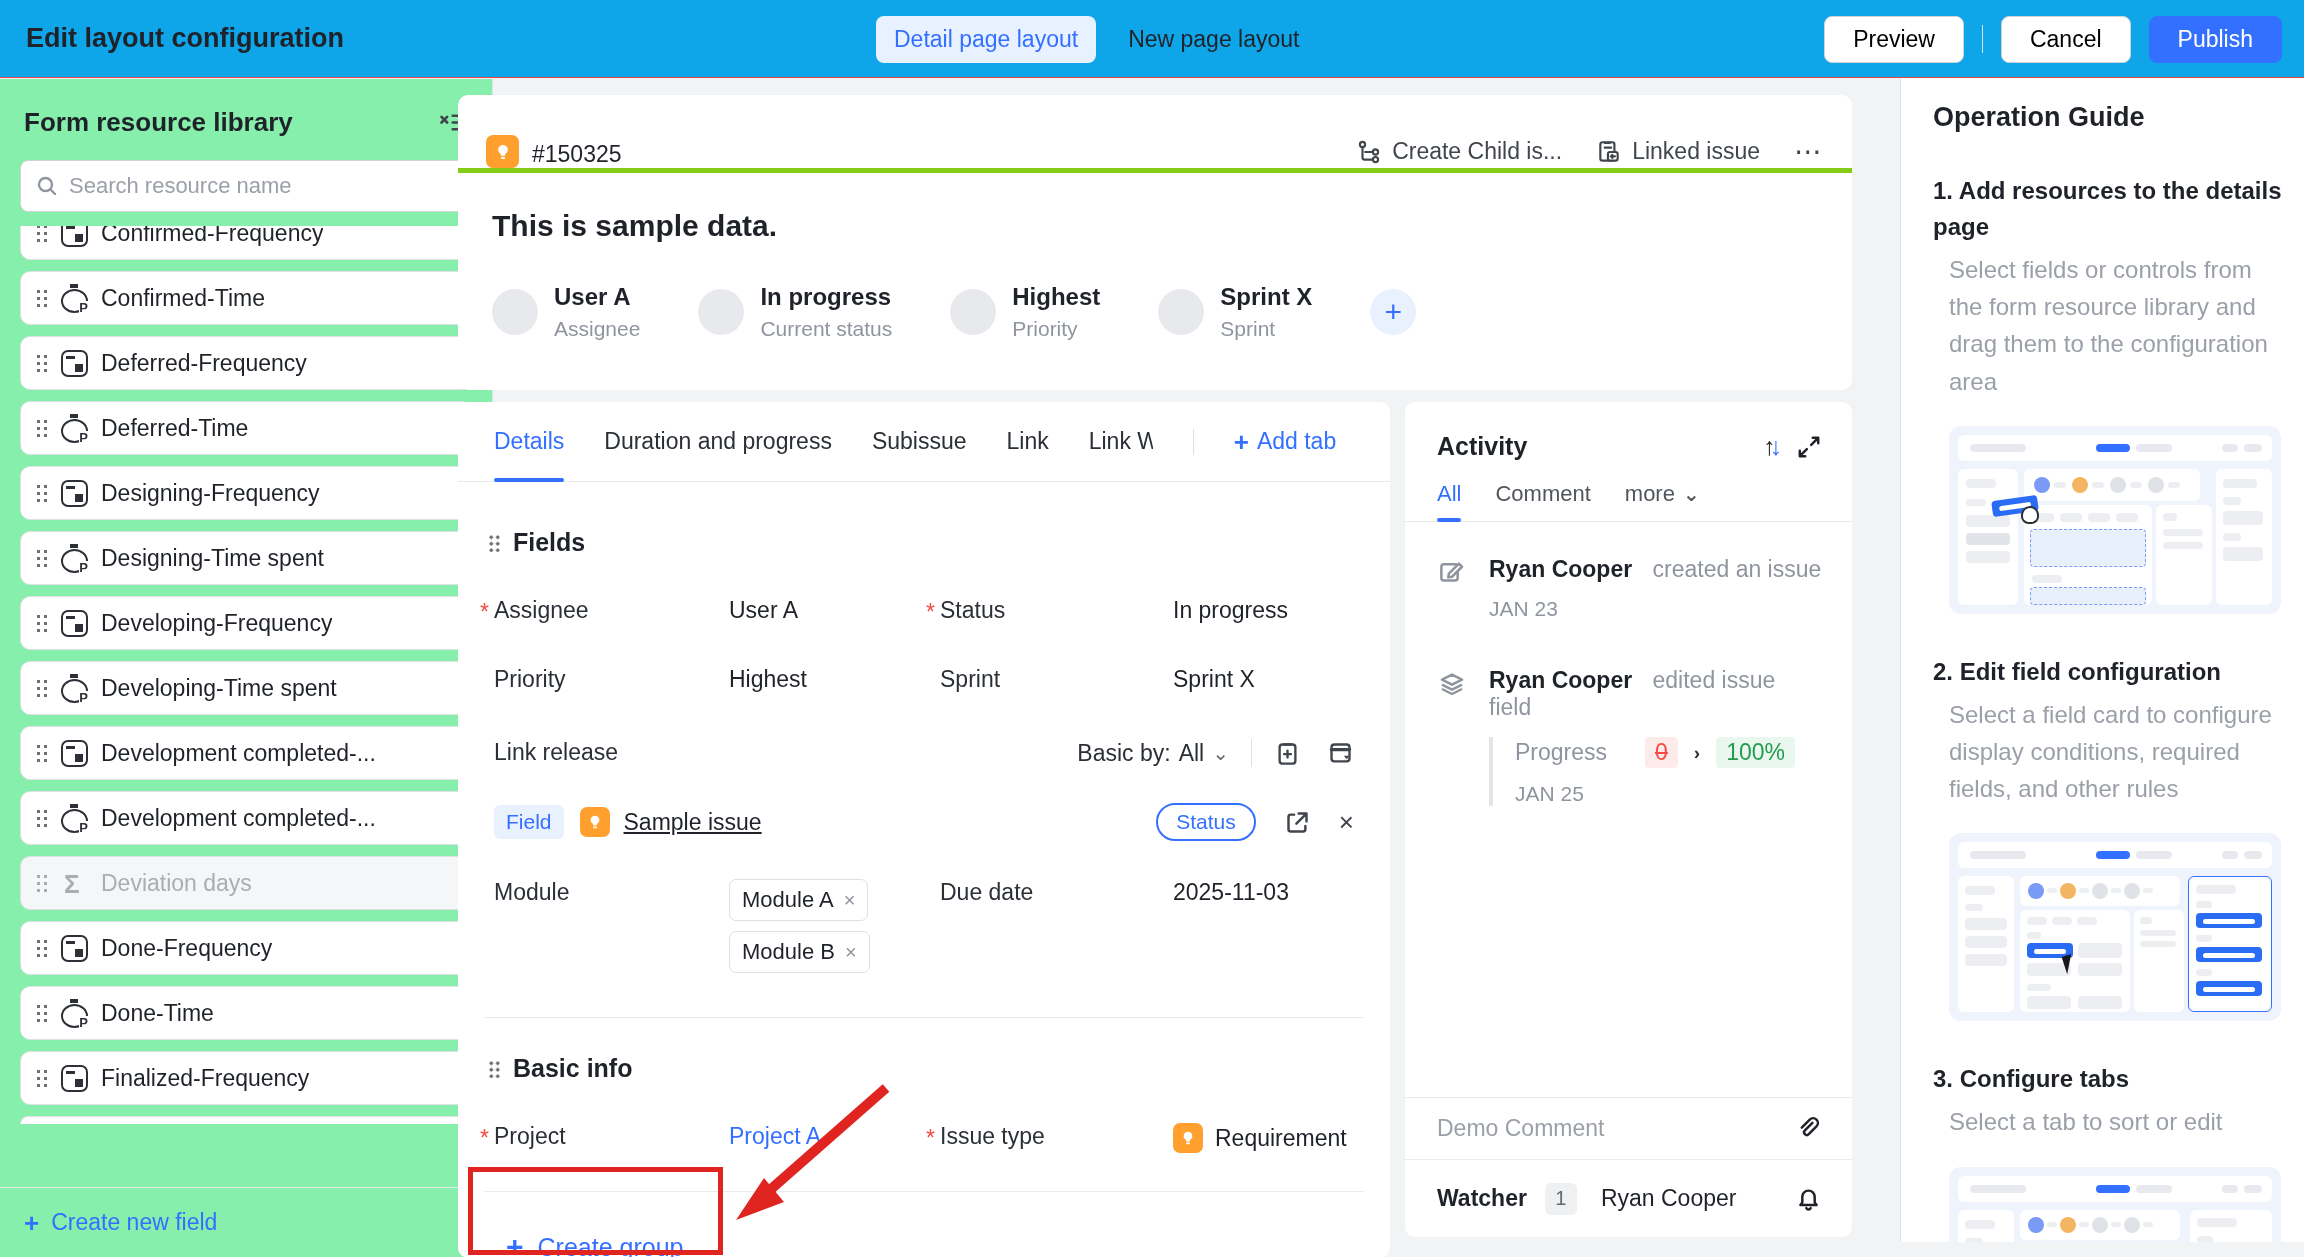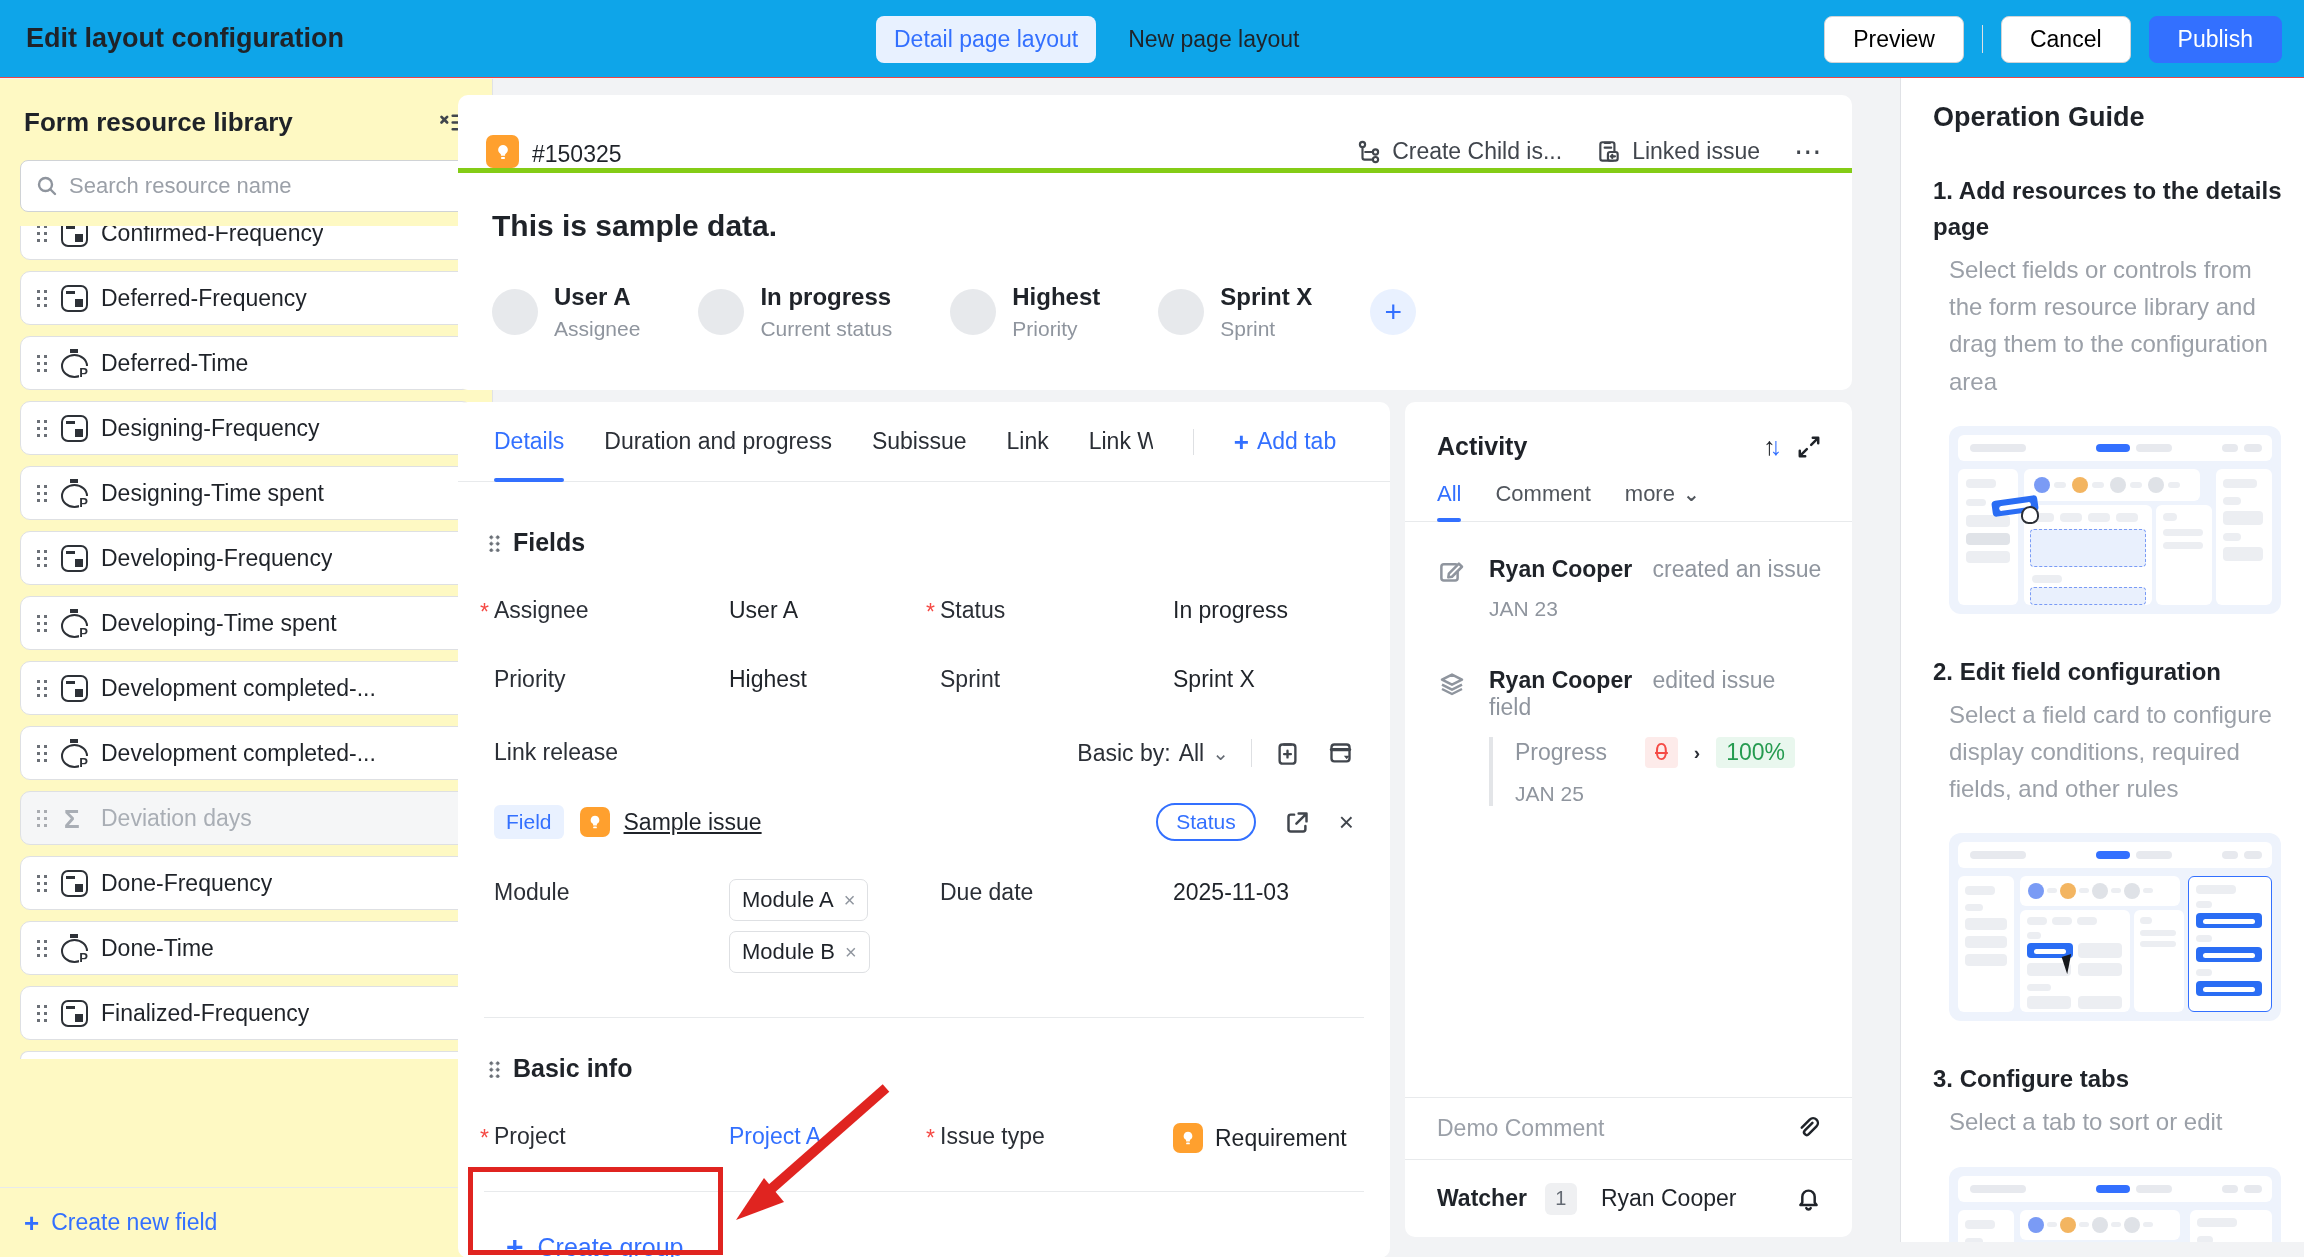"Form resource library" .sidebar { background: #fef9c3 -> #86efac }
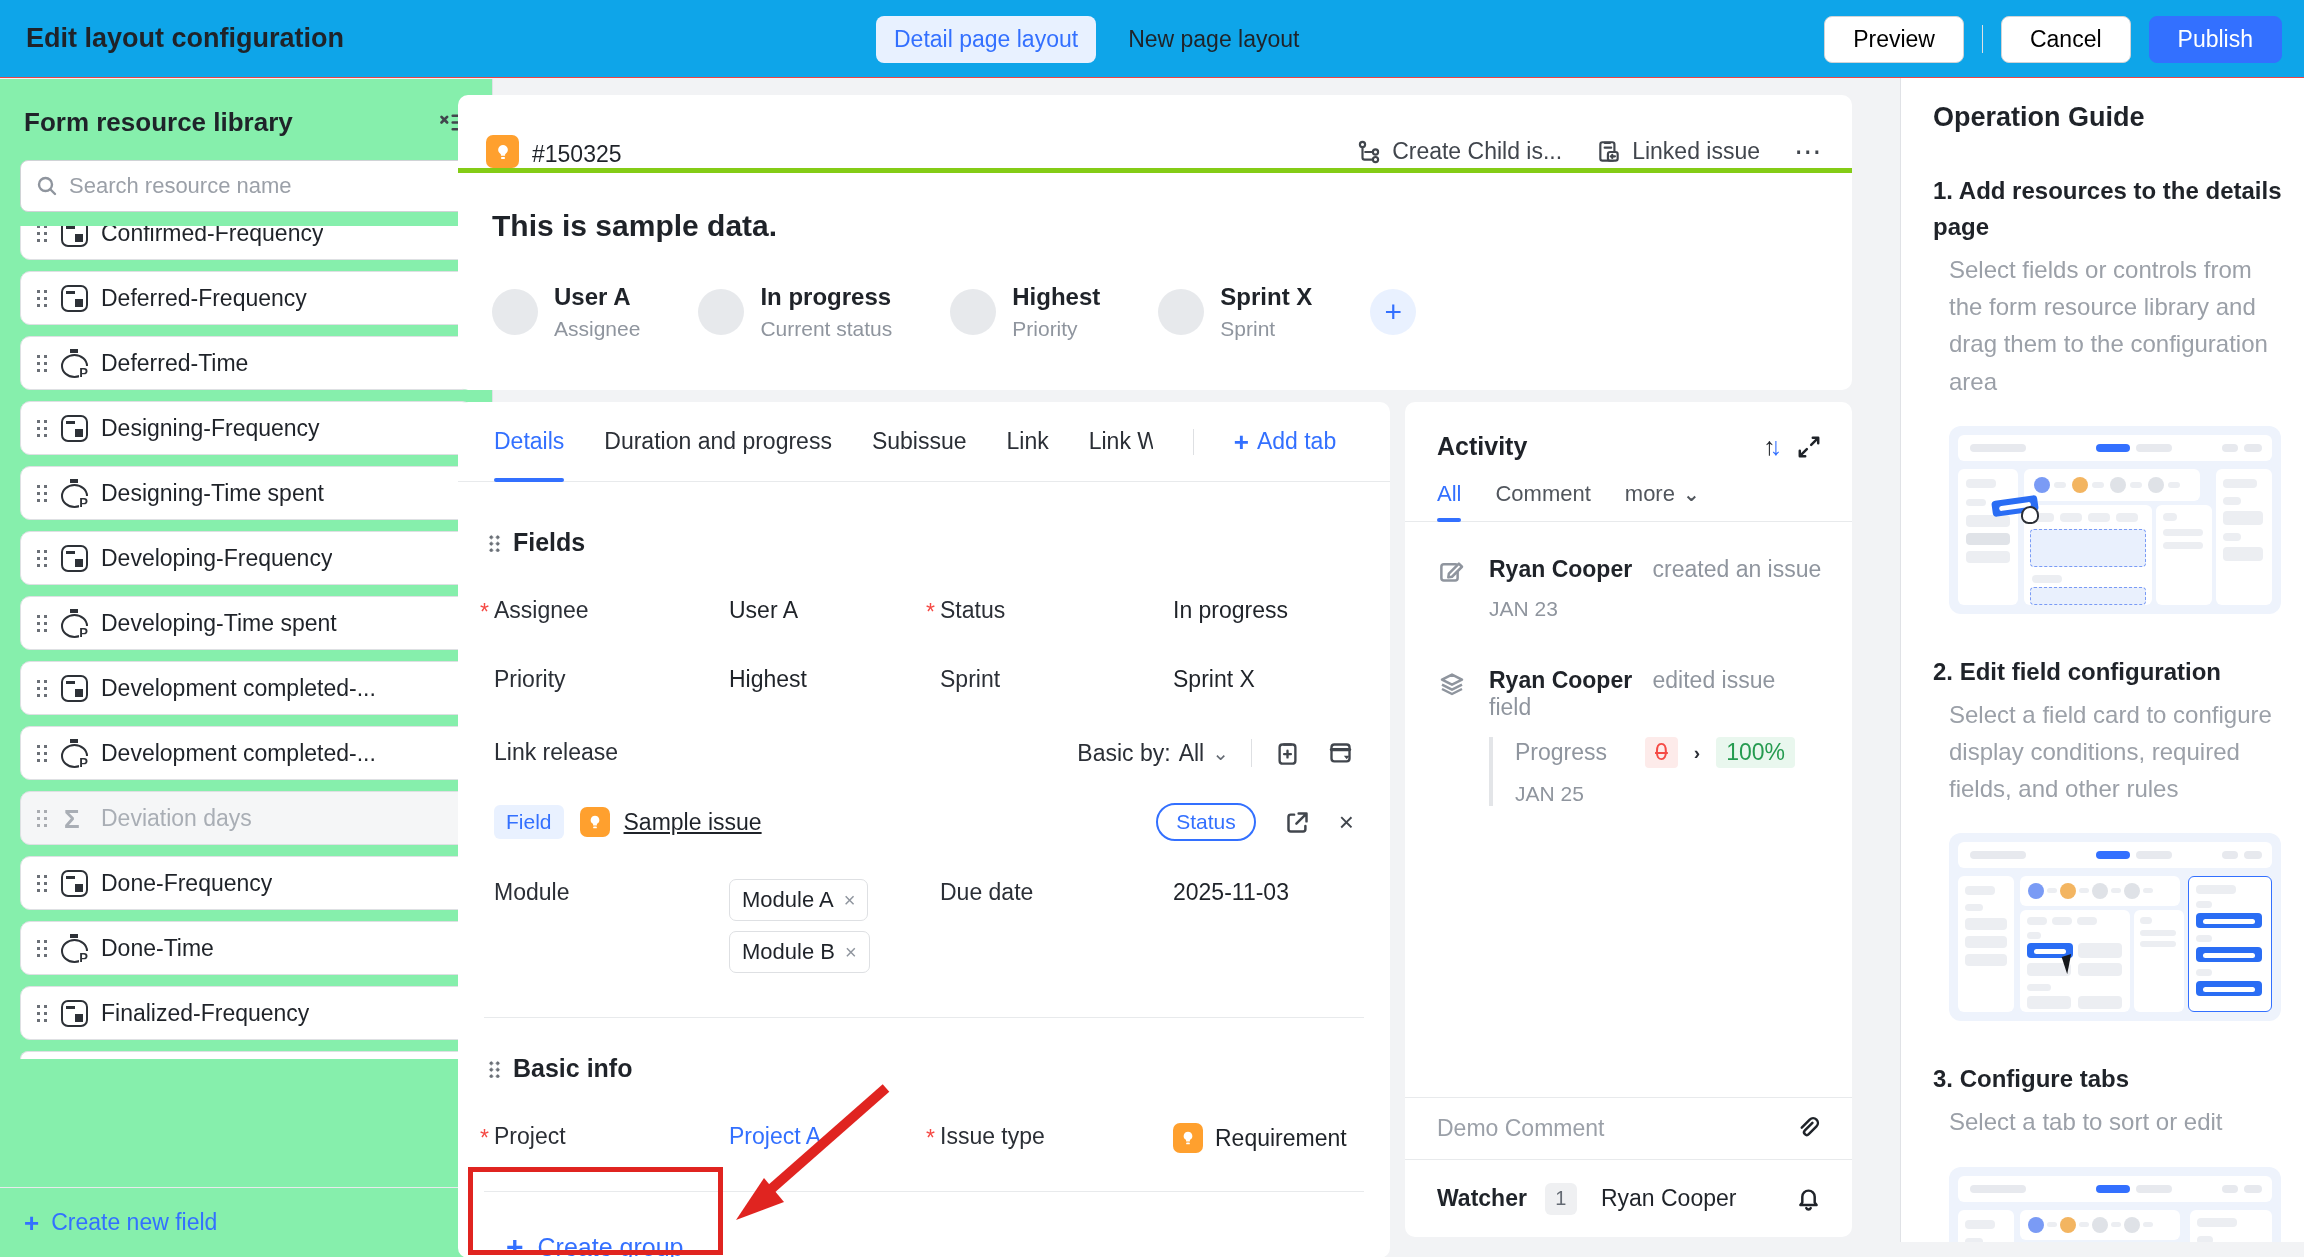"Confirmed-Time" div.sb-item { html: none -> <div> <span></span> <span></span> <span>Confirmed-Time</span> </div> }
